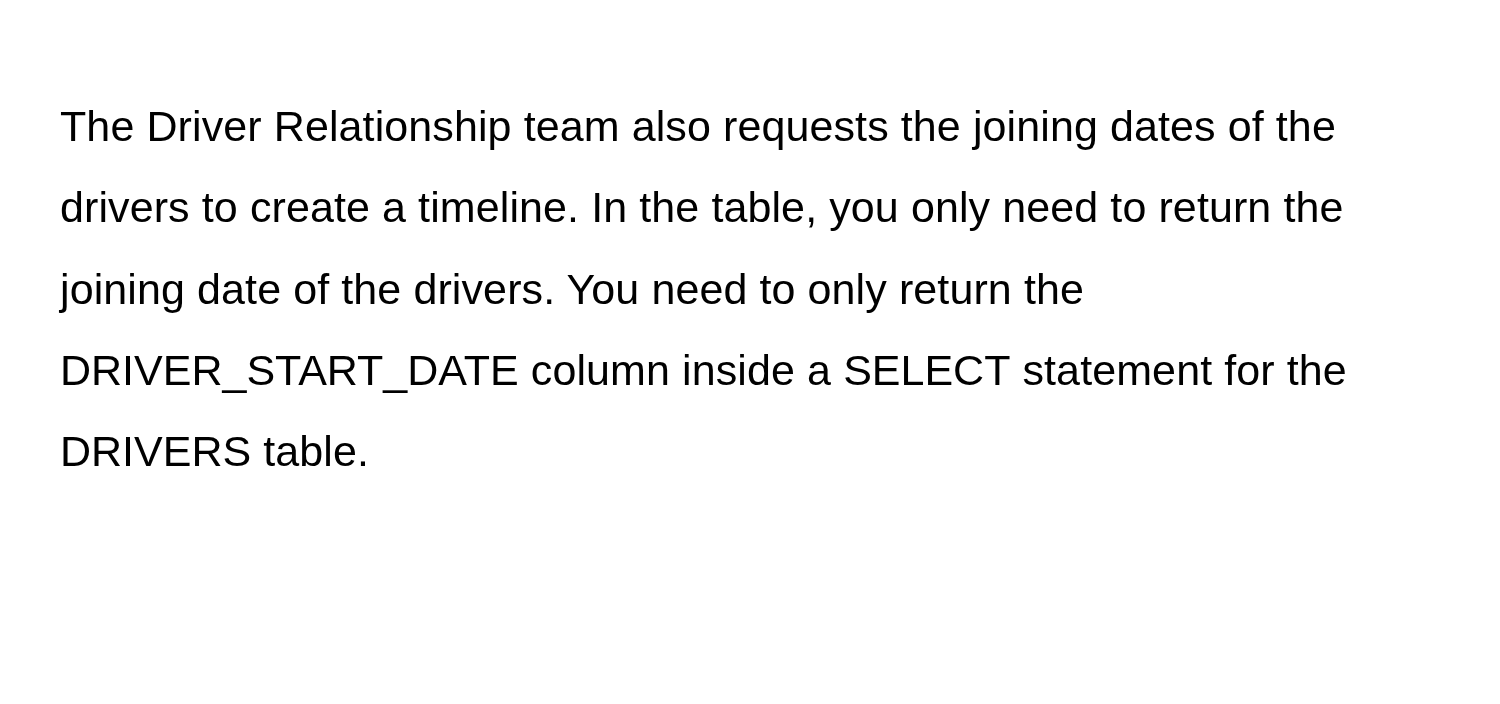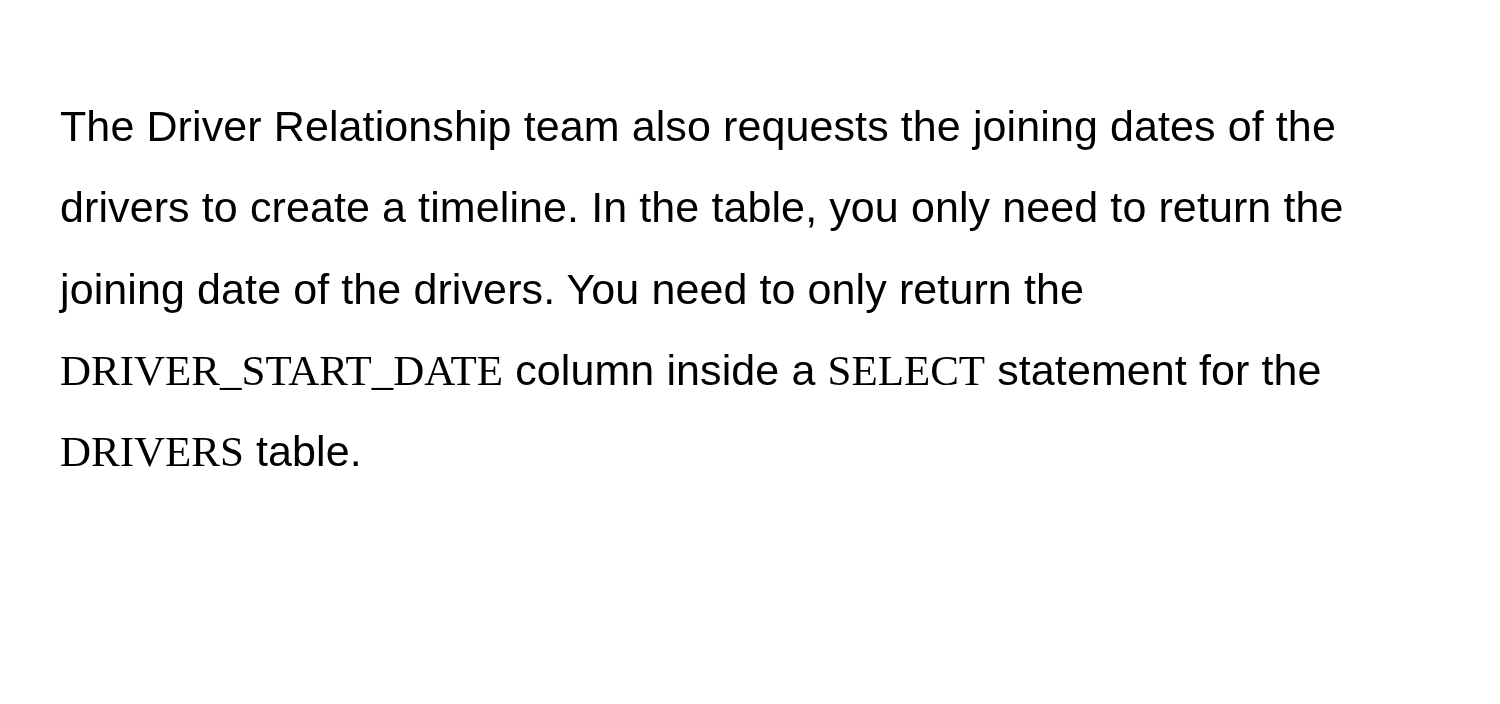"DRIVER_START_DATE" .code { font-family: Liberation Serif, serif -> Liberation Sans, sans-serif }
